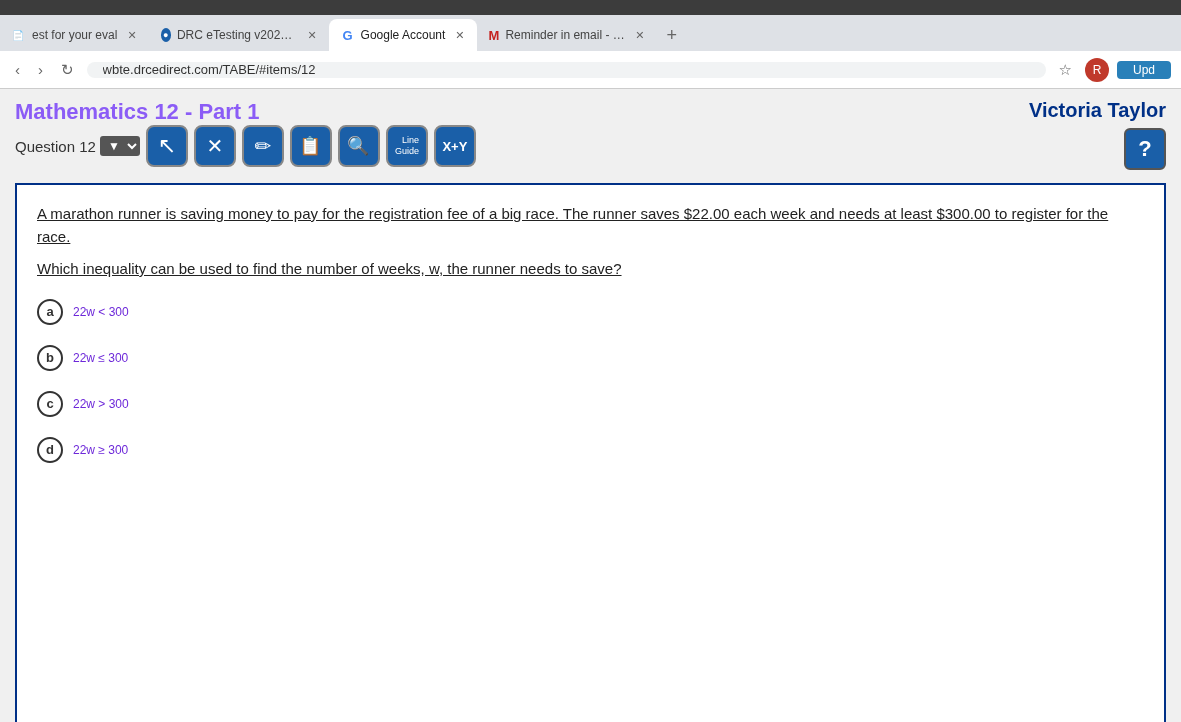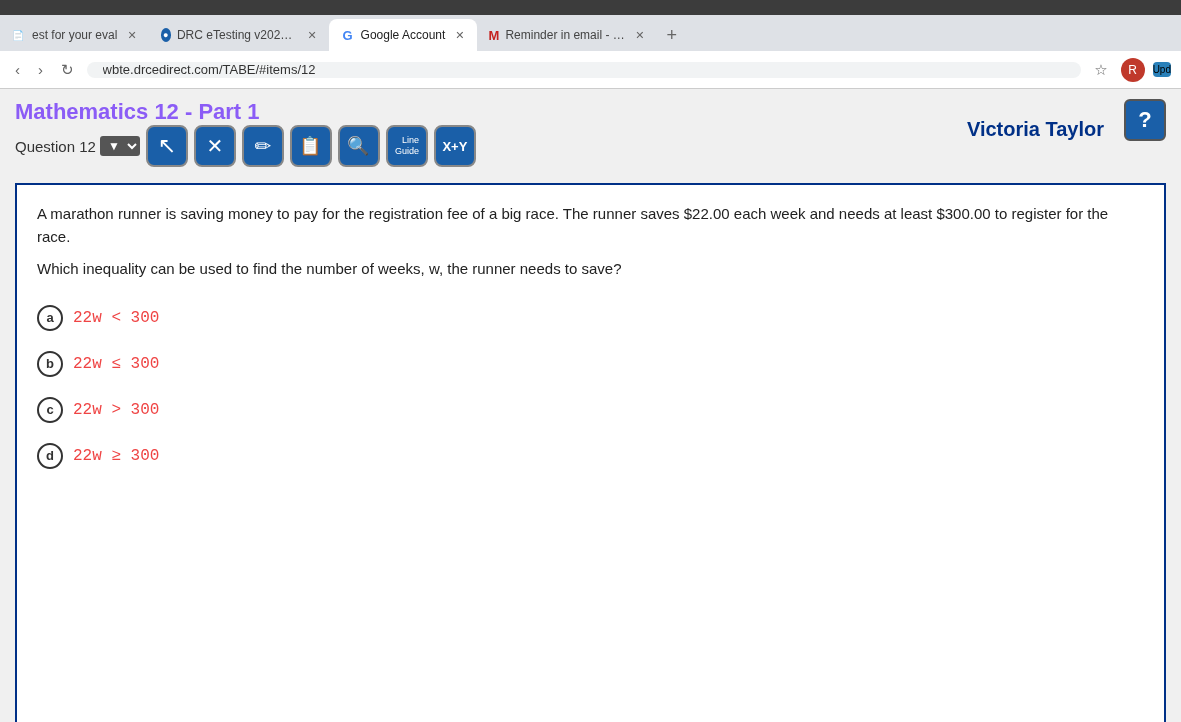"Upd" button.browser-btn { color: #000000 -> #ffffff; font-size: 10px -> 12px; padding: 2px 0 -> 2px 16px }
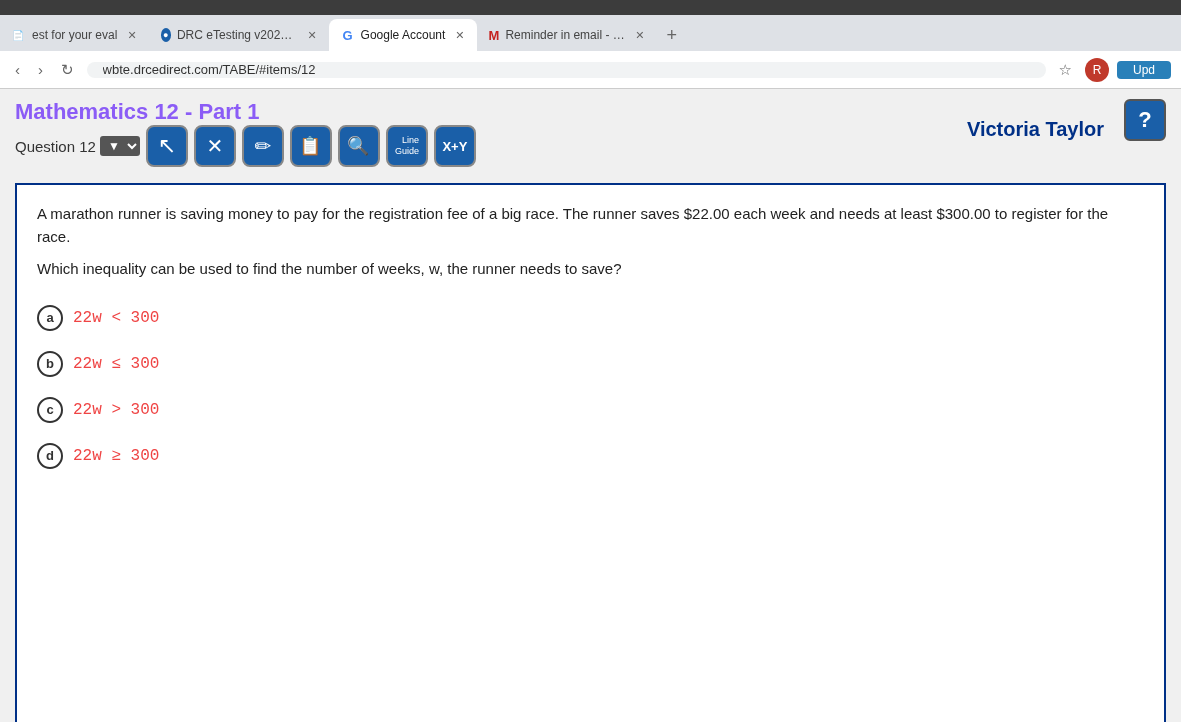"Victoria Taylor" div { flex-direction: row -> column; gap: 20px -> 6px }
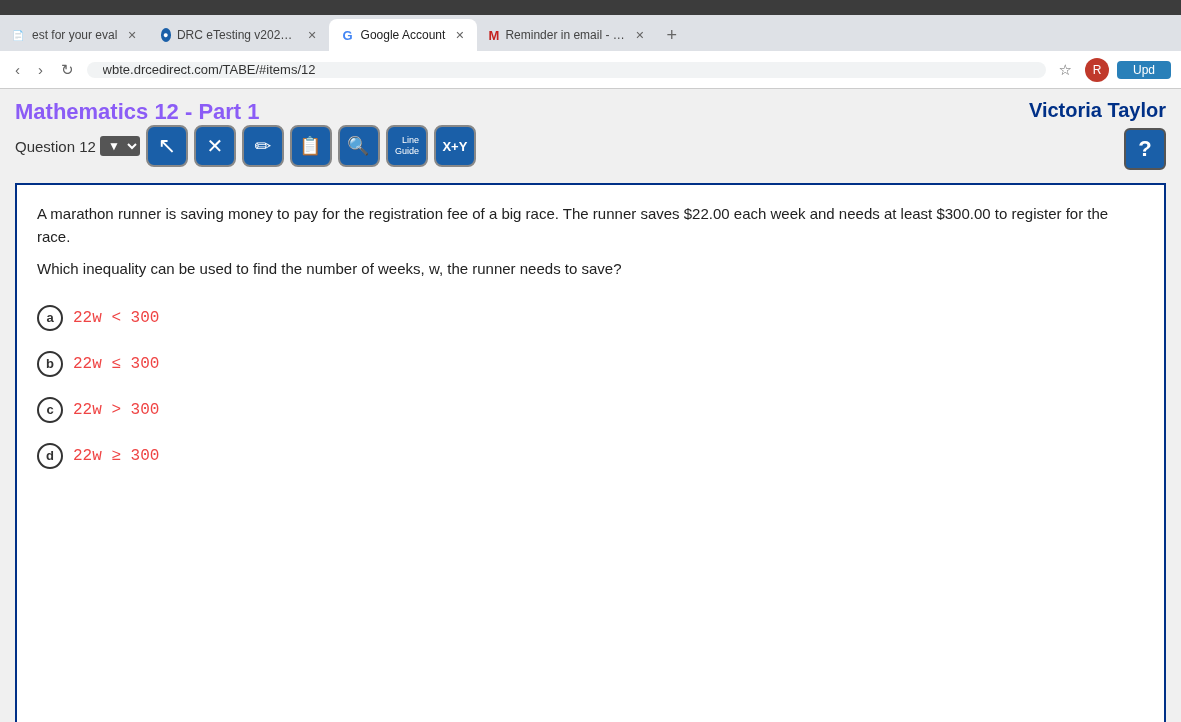"A marathon runner is saving" .question-text { margin-bottom: 24px -> 18px; text-decoration: none -> underline }
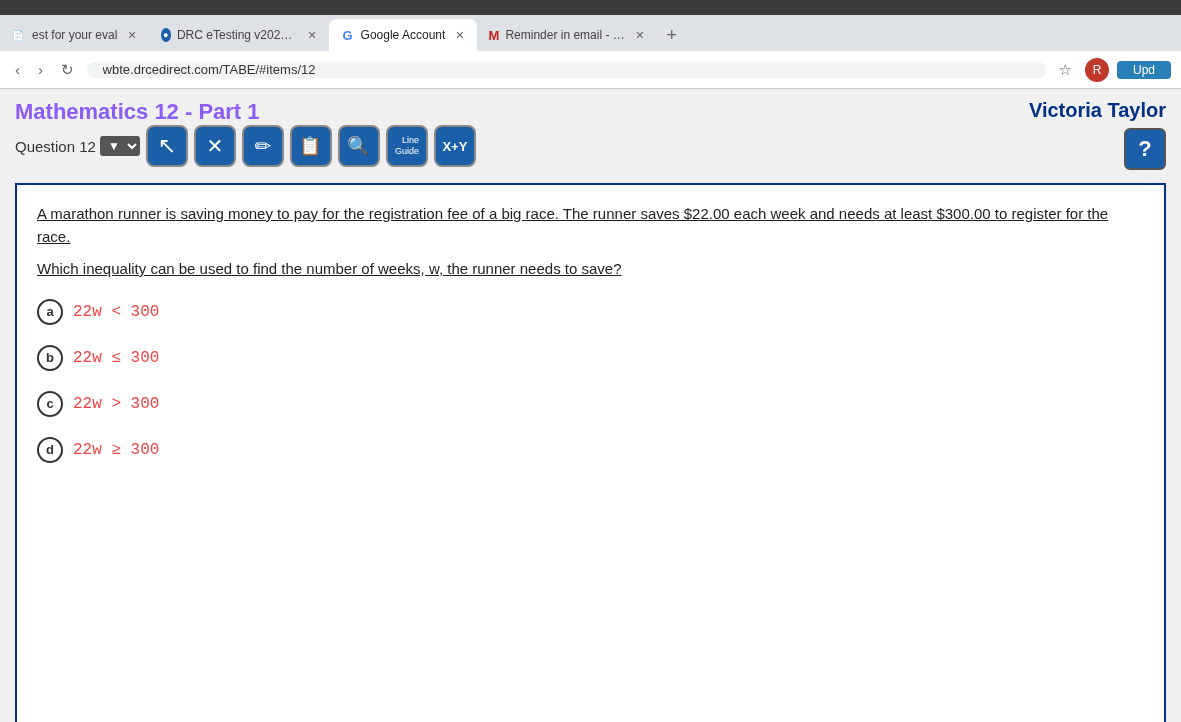"22w < 300" .choice-text { color: #ef4444 -> #6d28d9; font-family: Liberation Mono, monospace -> none; font-size: 16px -> 12px }
